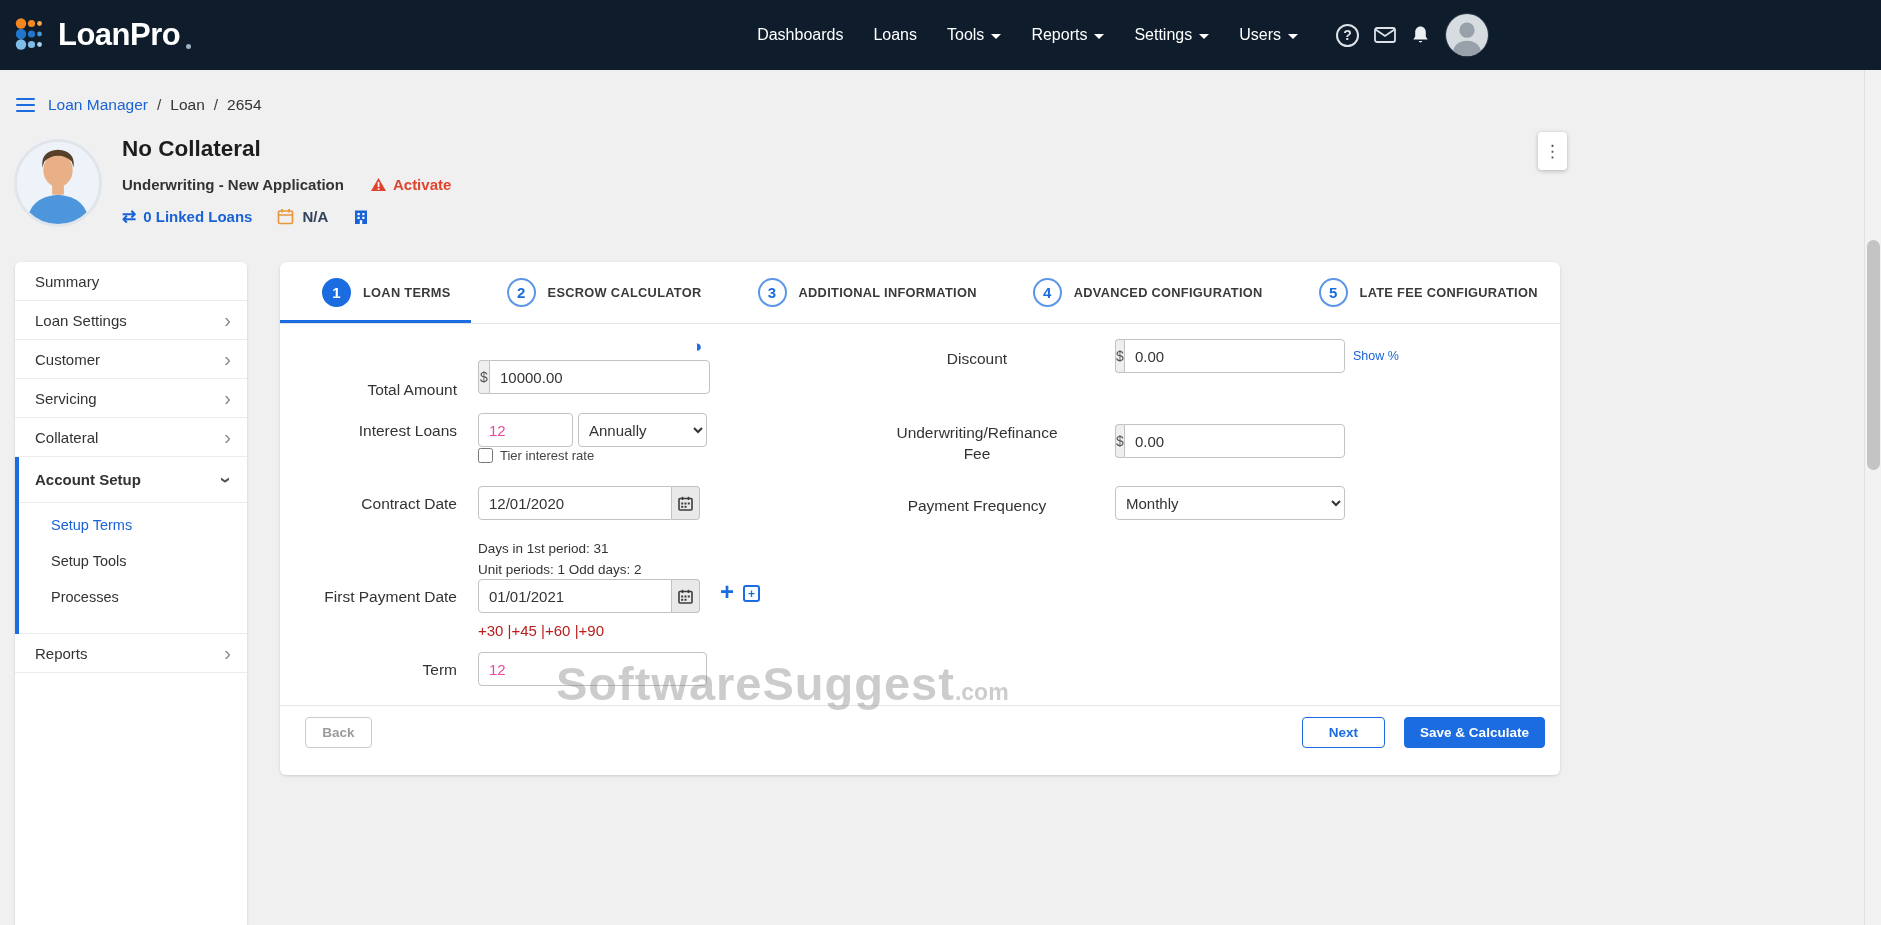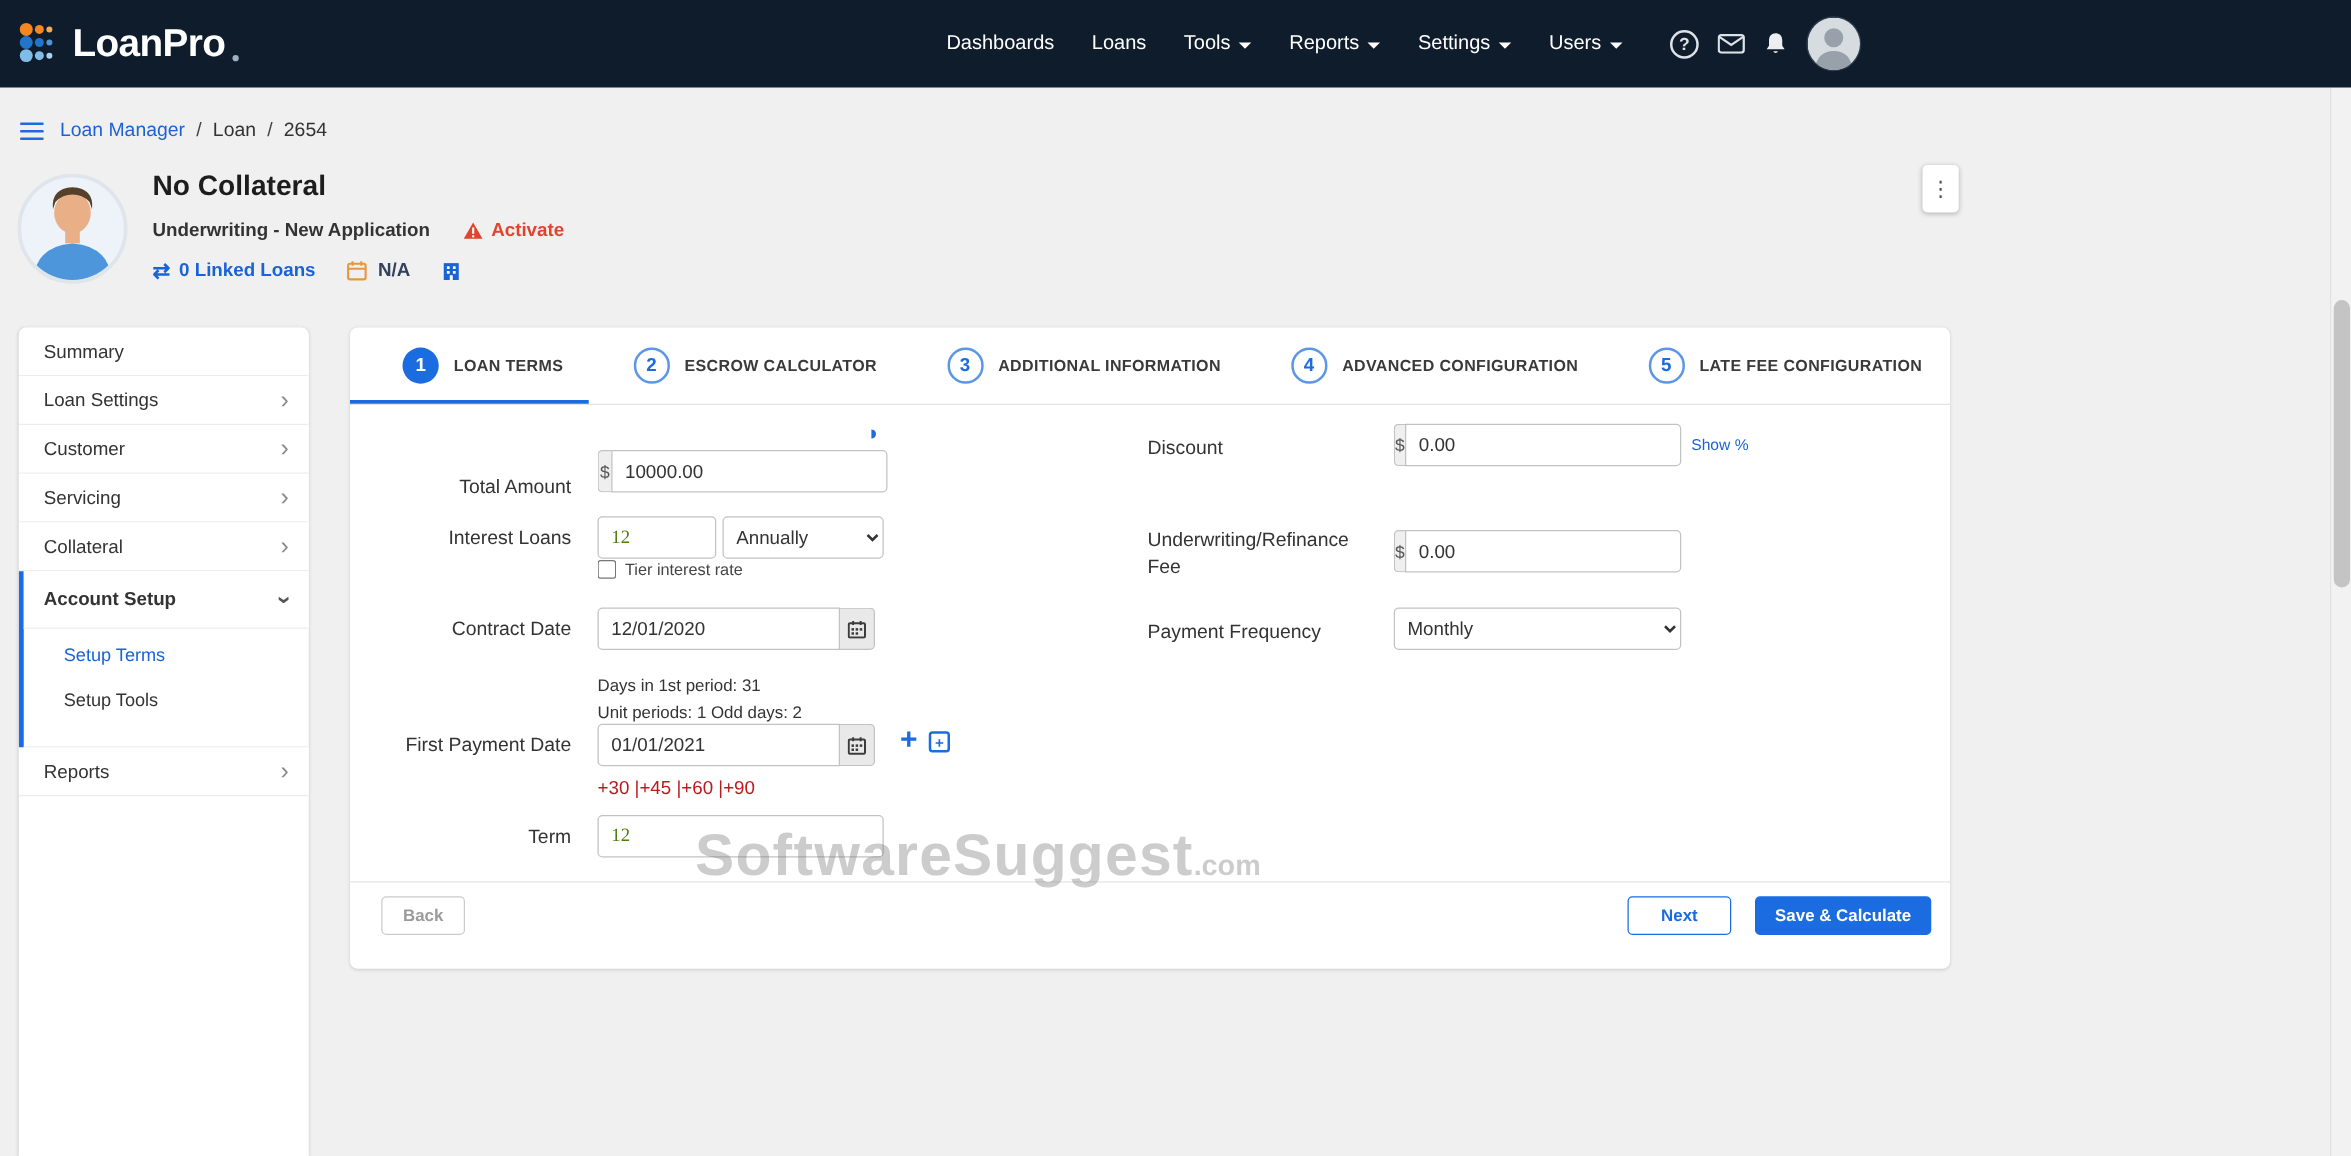"Discount" .flabel-r { left: 638px -> 616px; text-align: left -> center }
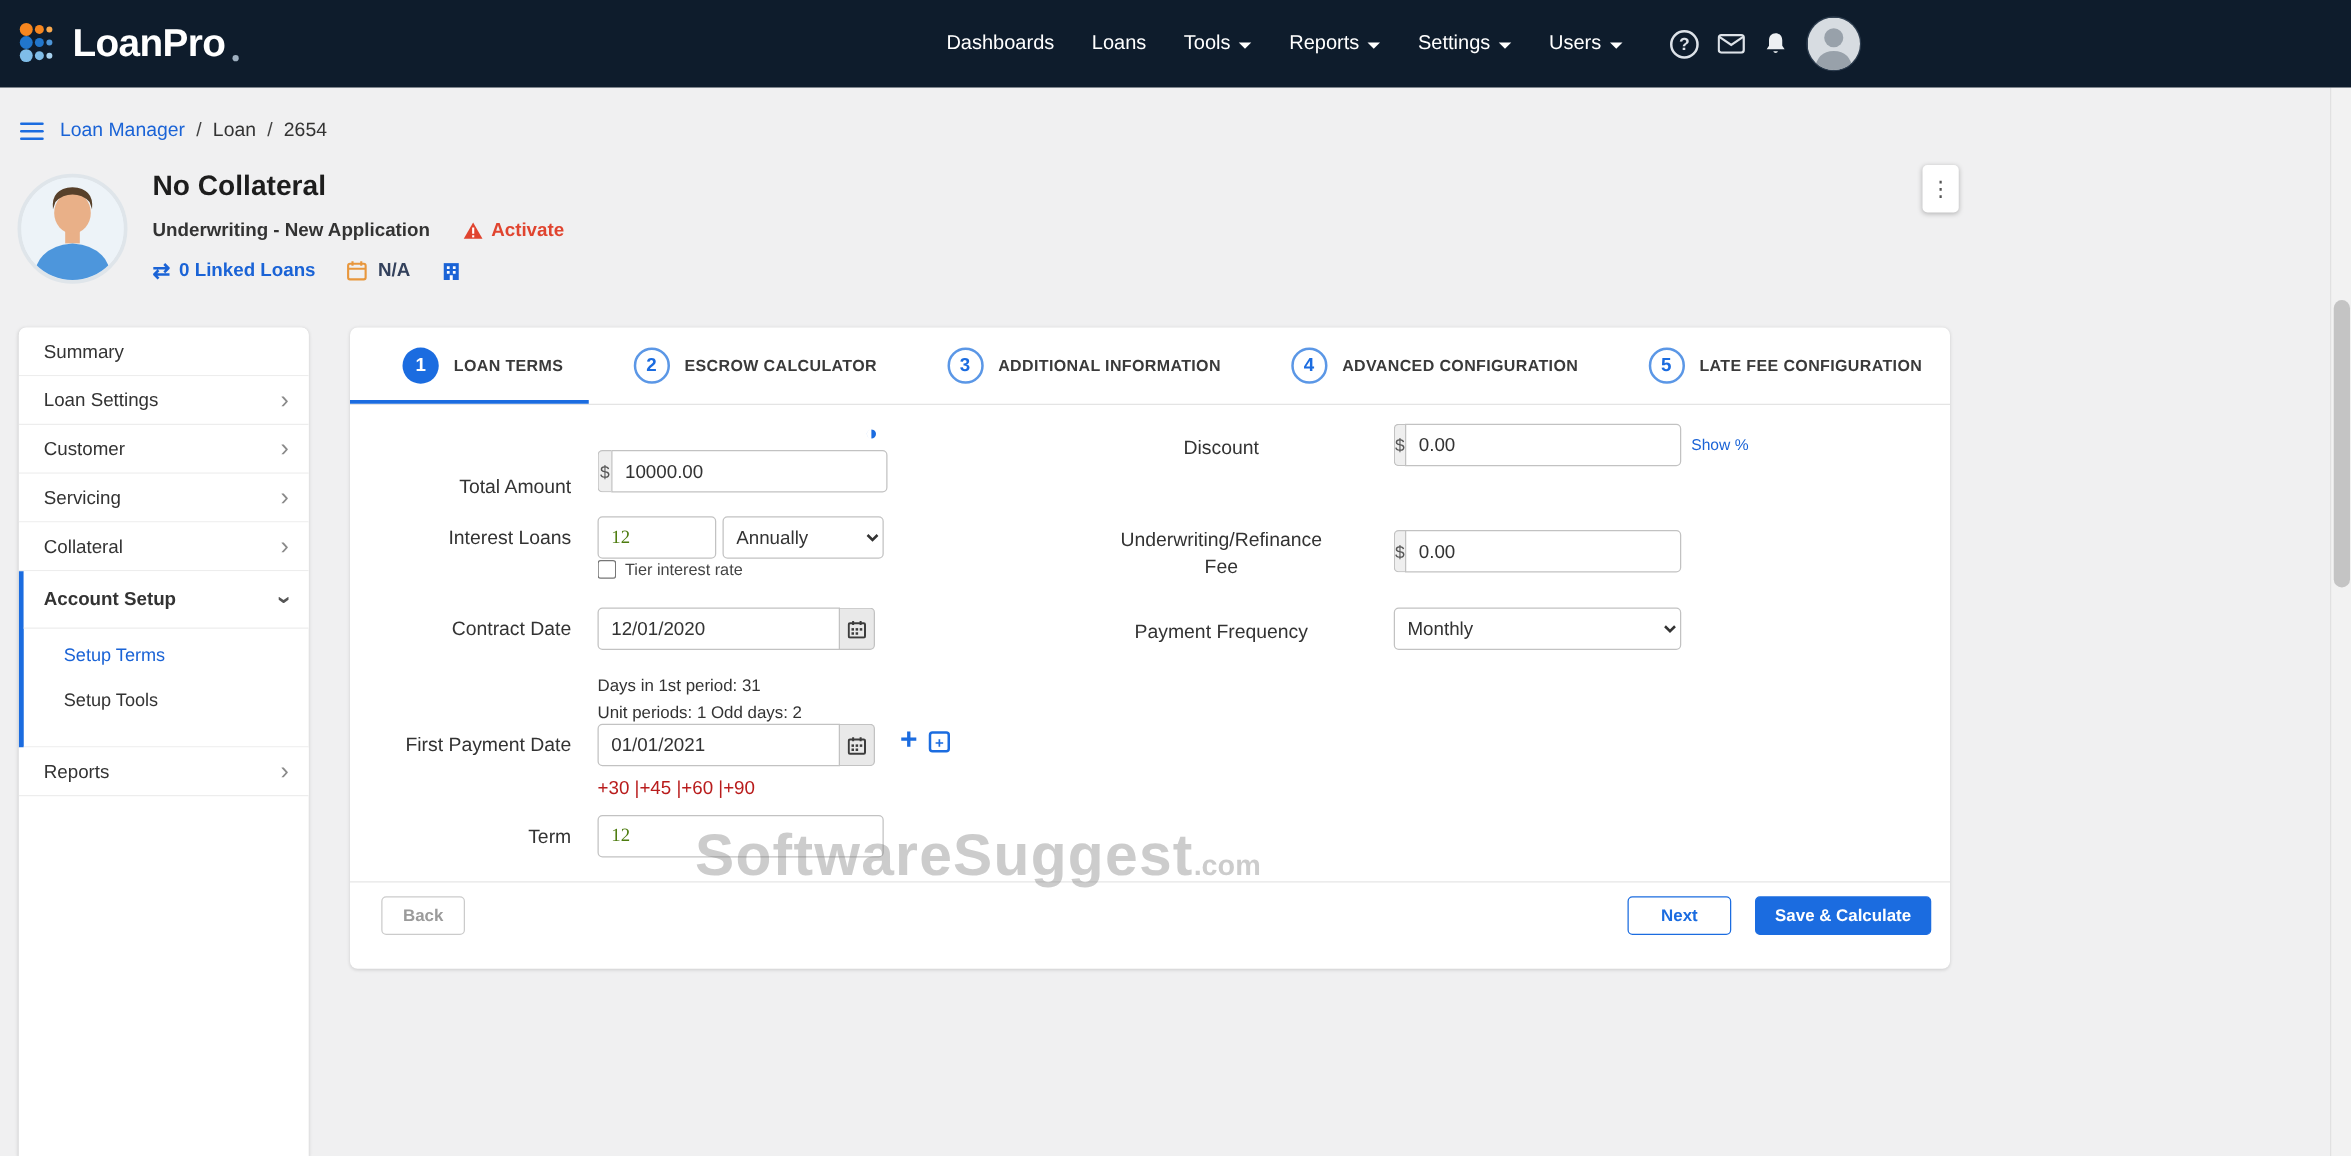"12" .tinput { color: #4d7c0f -> #ec4899; font-family: Liberation Serif, serif -> Liberation Sans, sans-serif }
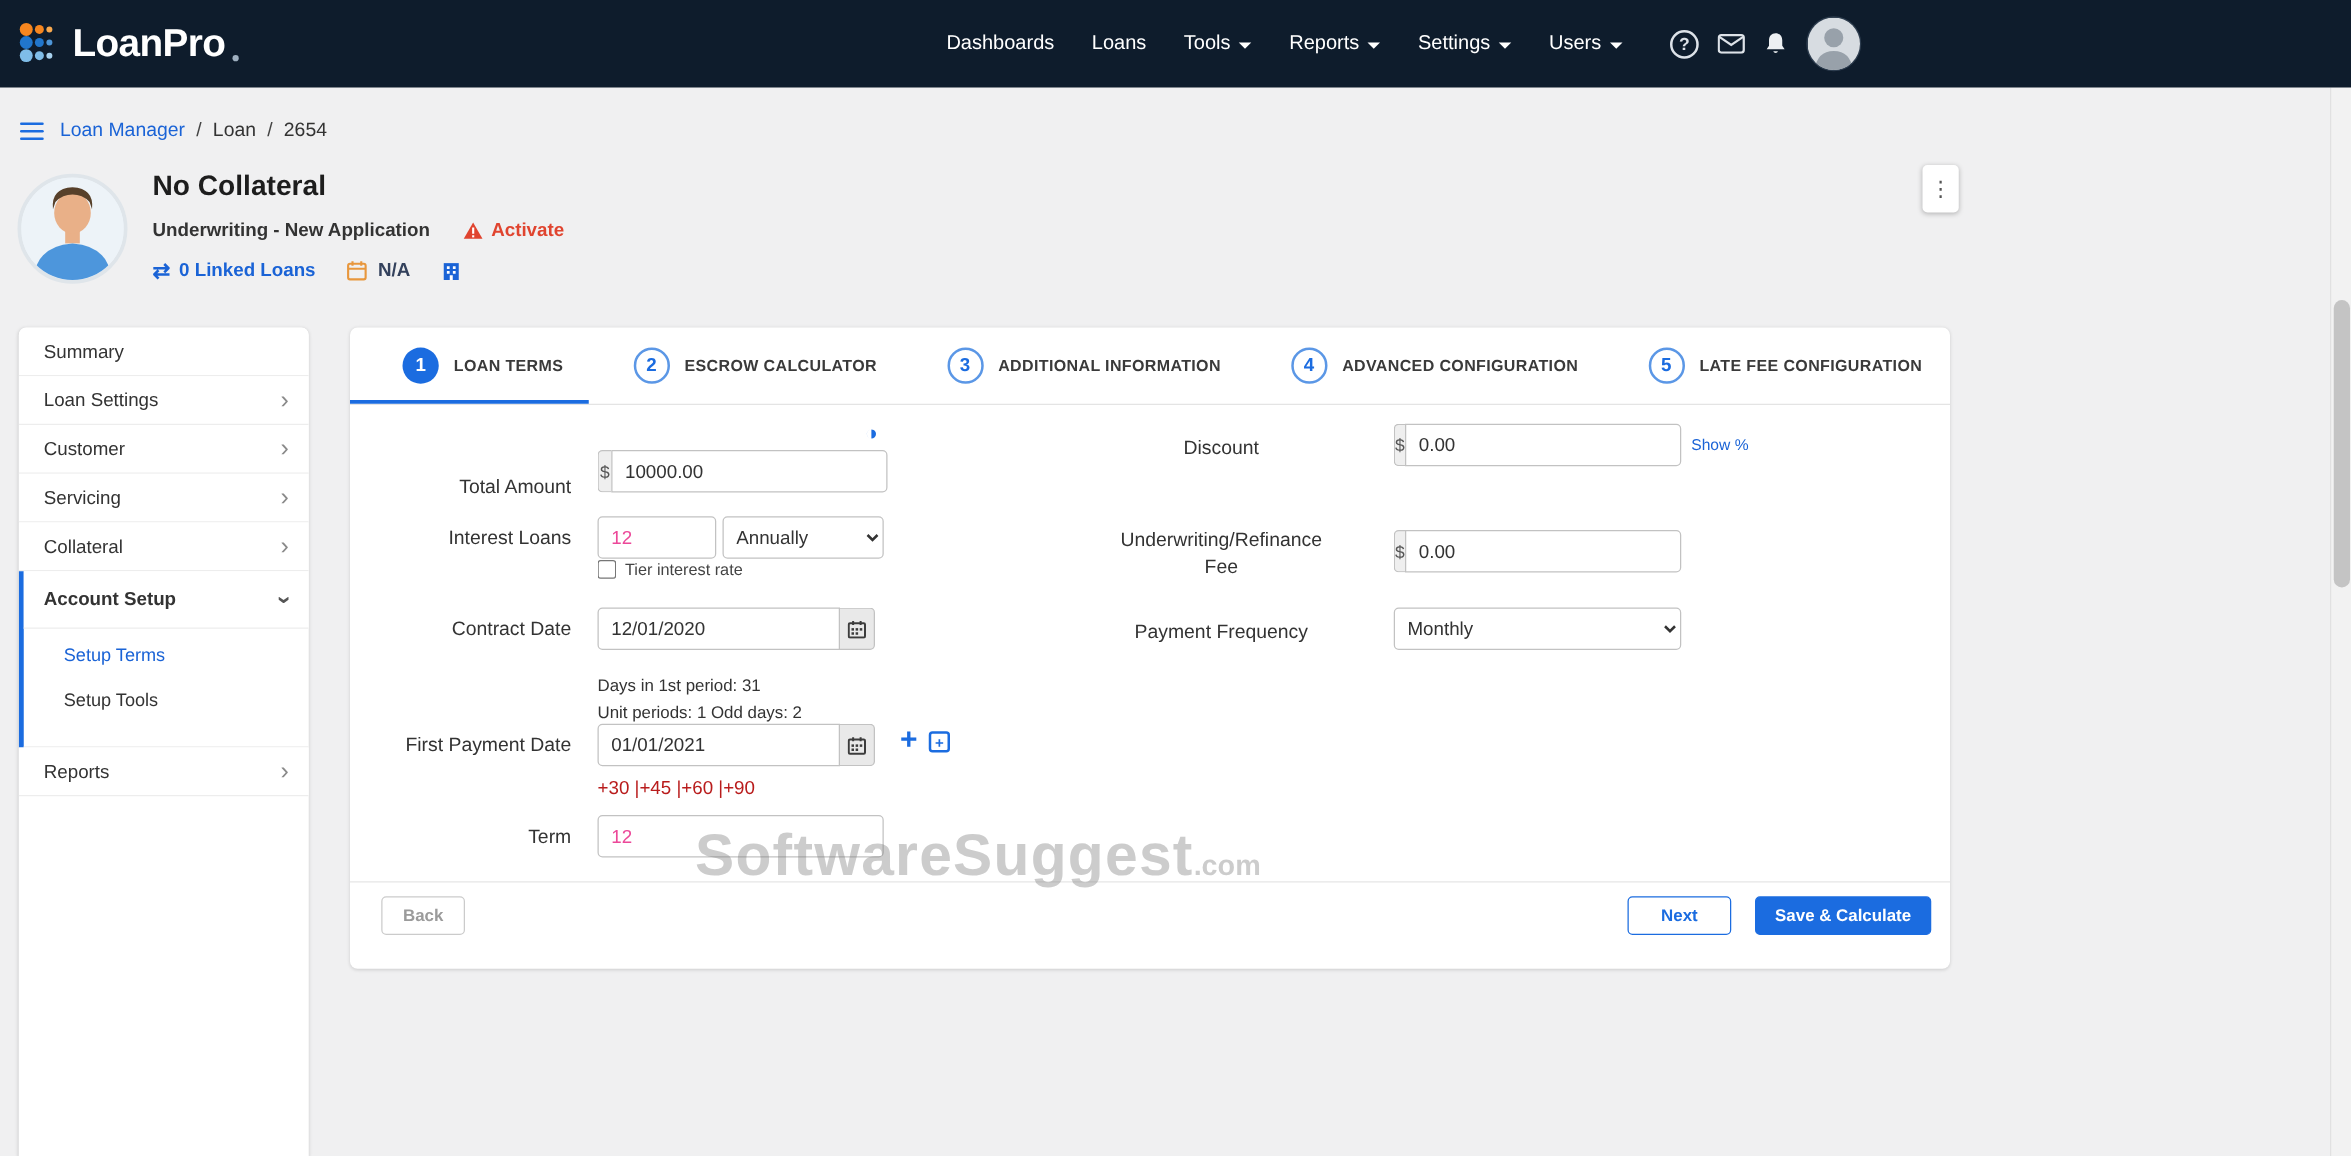"Processes" div.side-child { html: none -> <div>Processes</div> }
